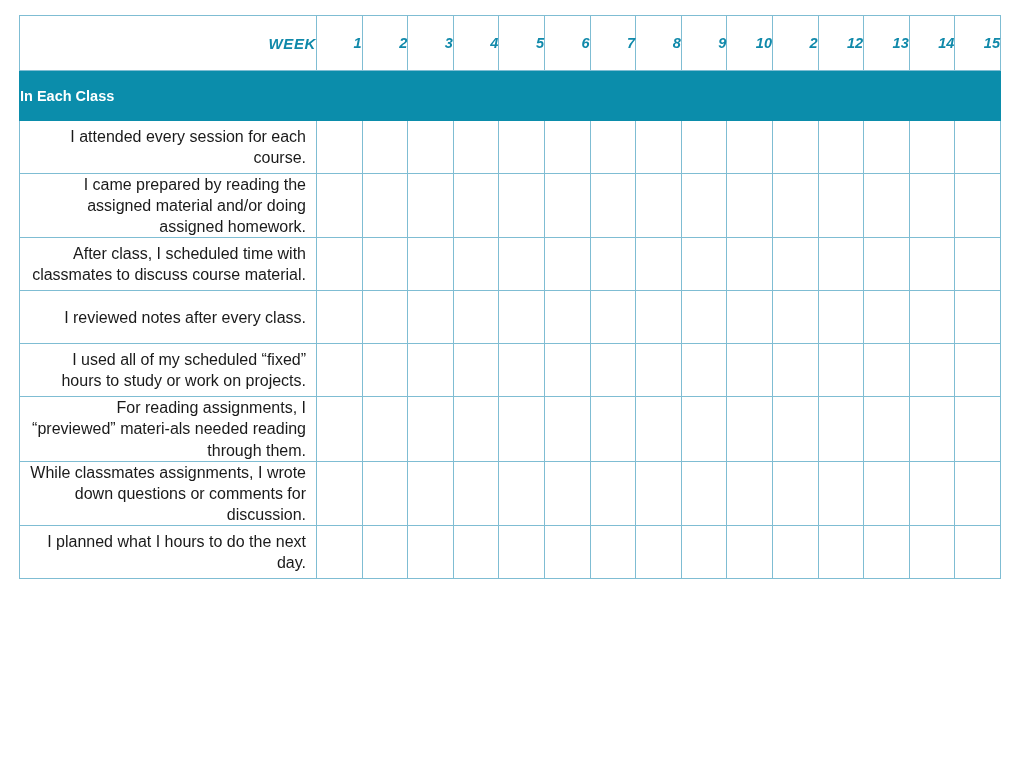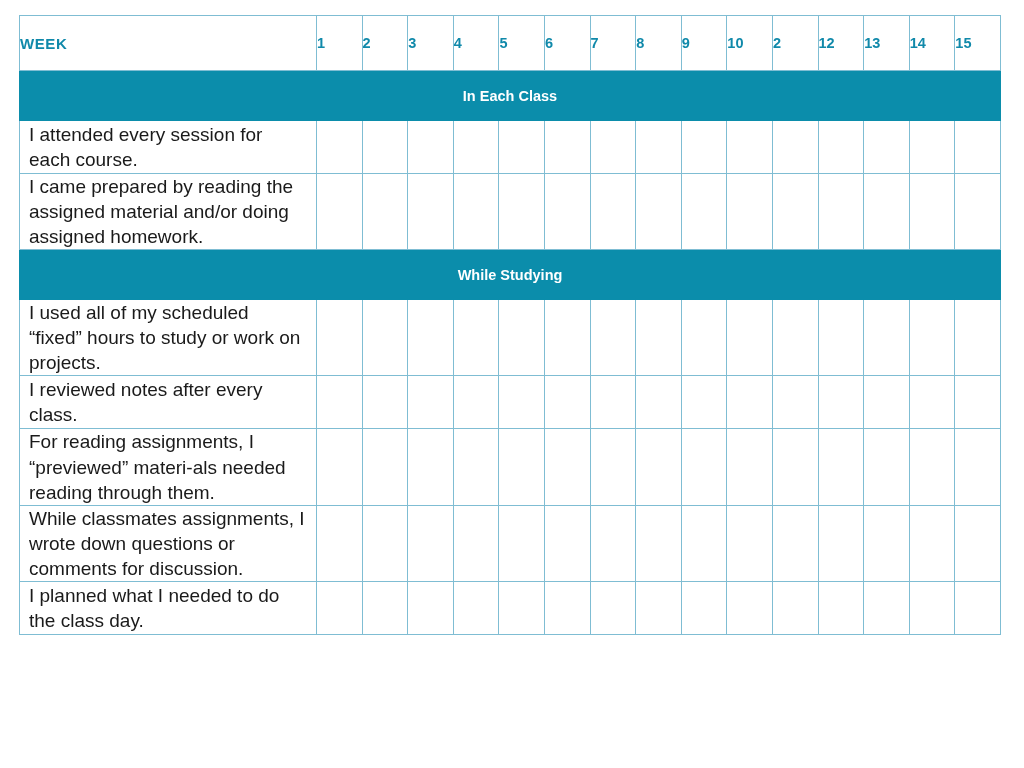"WEEK" tr.head-row th { font-style: none -> italic; text-align: left -> right }
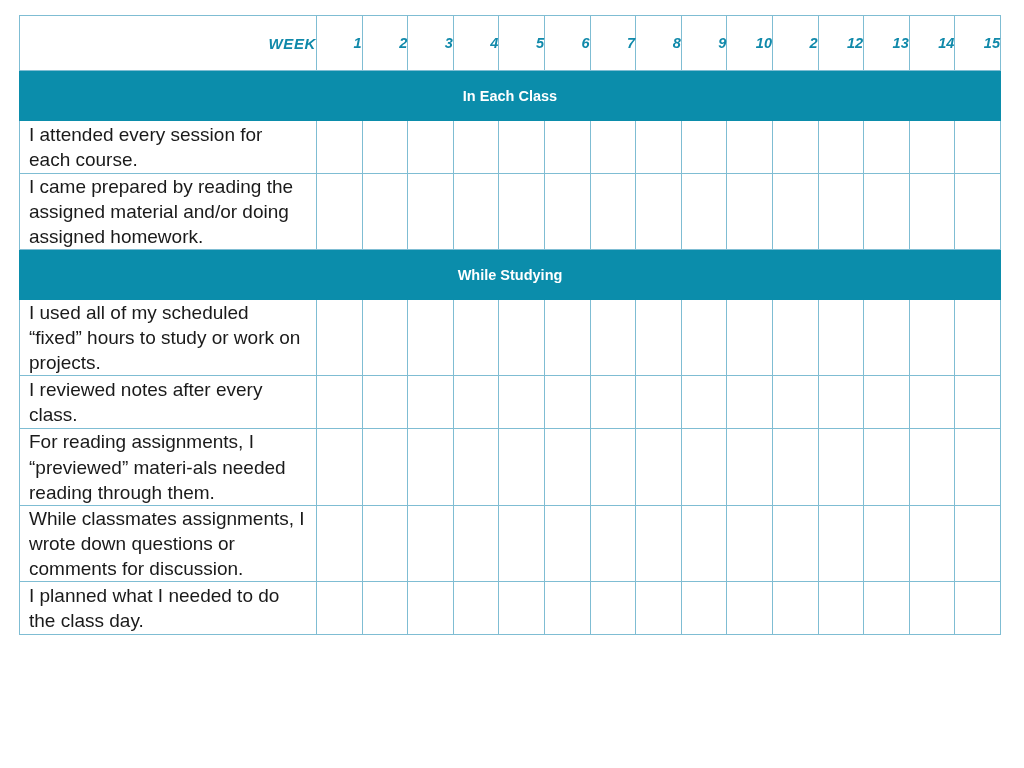"In Each Class" tr.section-row td { text-align: center -> left }
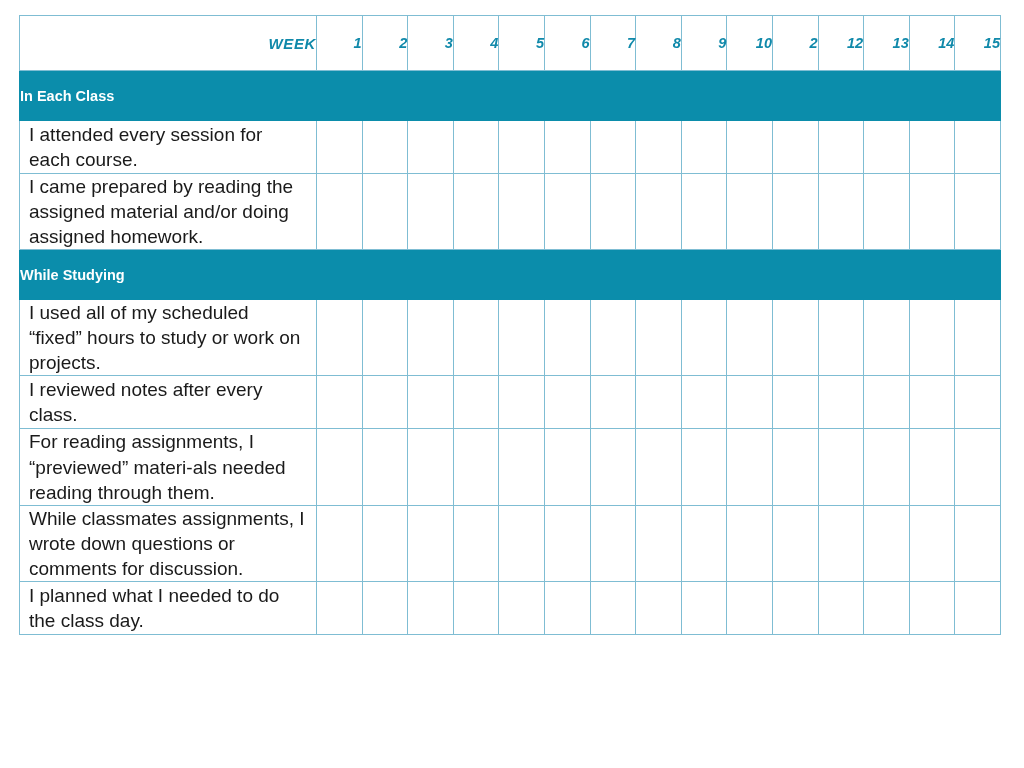"I attended every session for" tr.item-row td.item-label { font-size: 19px -> 16px; text-align: left -> right }
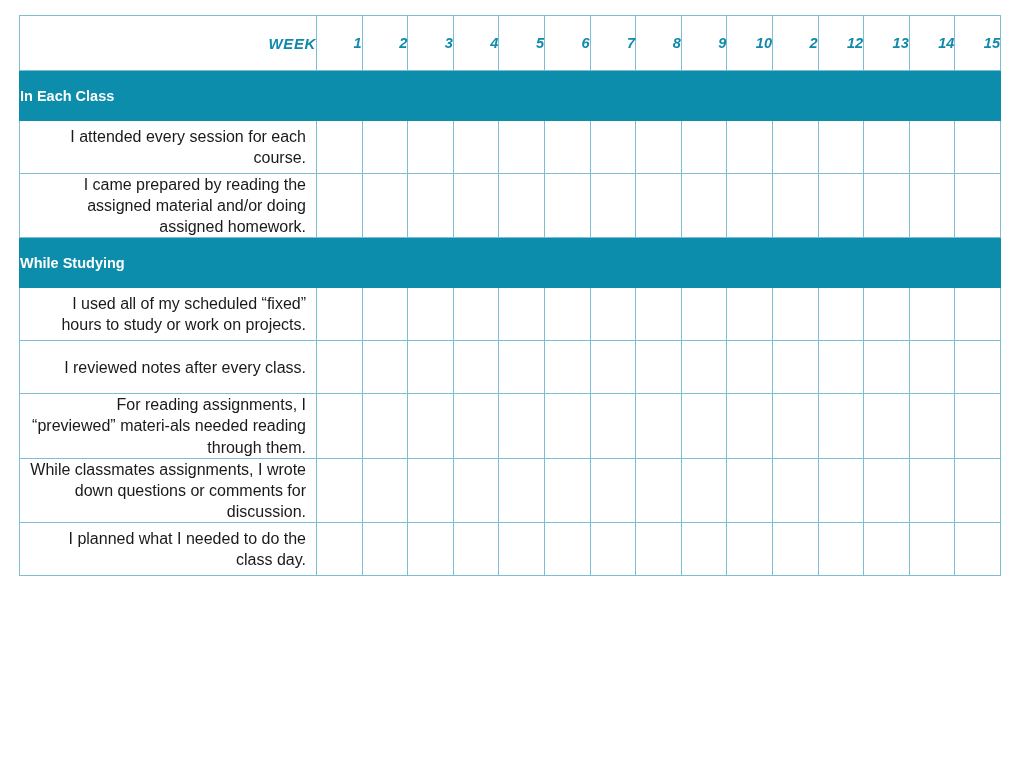"After class, I scheduled time" tr.item-row { html: none -> <tr> <td> <span>After class, I scheduled time with classmates to discuss course material.</span> </td> <td></td> <td></td> <td></td> <td></td> <td></td> <td></td> <td></td> <td></td> <td></td> <td></td> <td></td> <td></td> <td></td> <td></td> <td></td> </tr> }
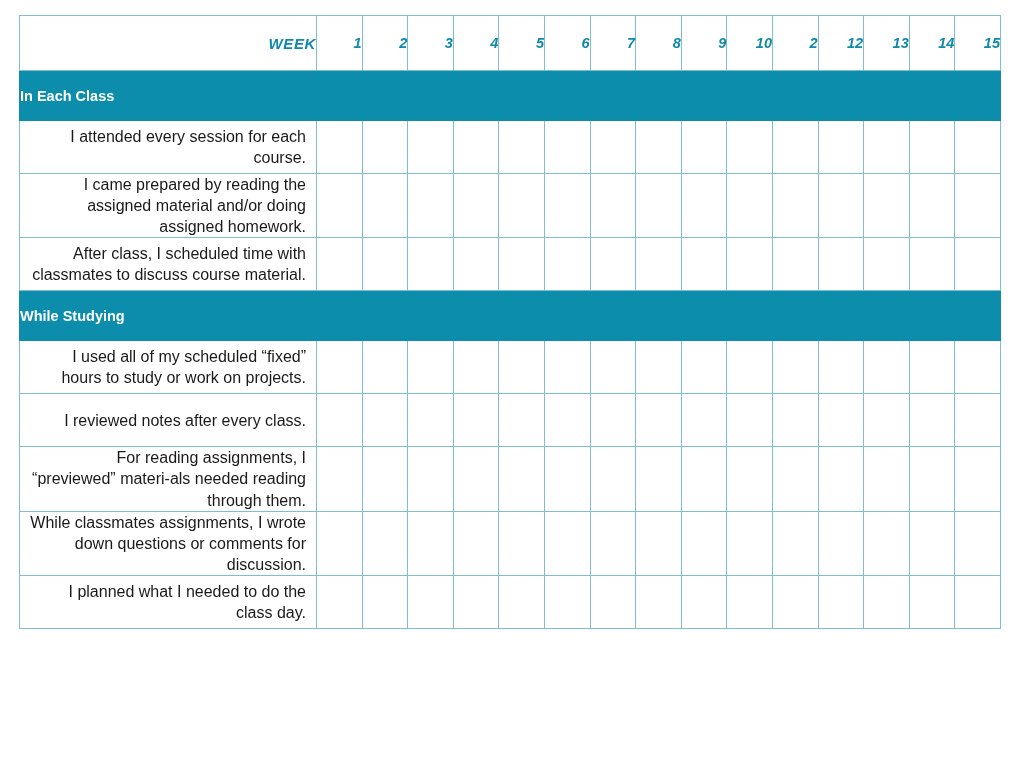"While Studying" tr.section-row { html: <tr> <td>While Studying</td> </tr> -> none }
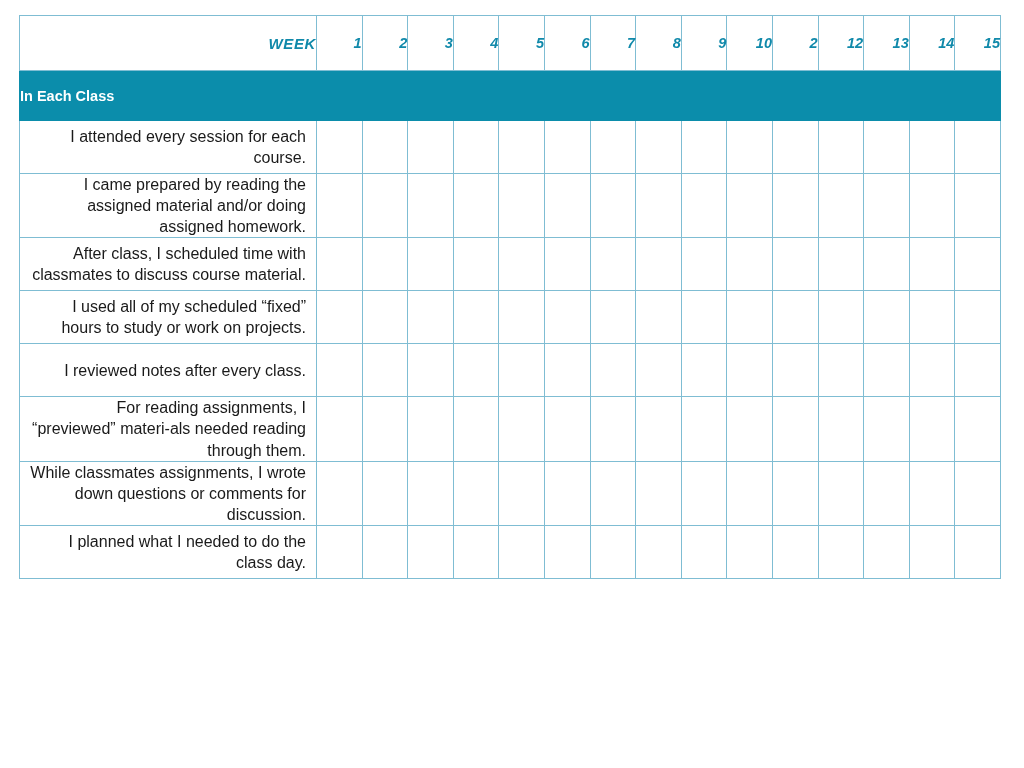"I used all of my" tr.item-row { order: before "I reviewed notes after every" -> after "I reviewed notes after every" }
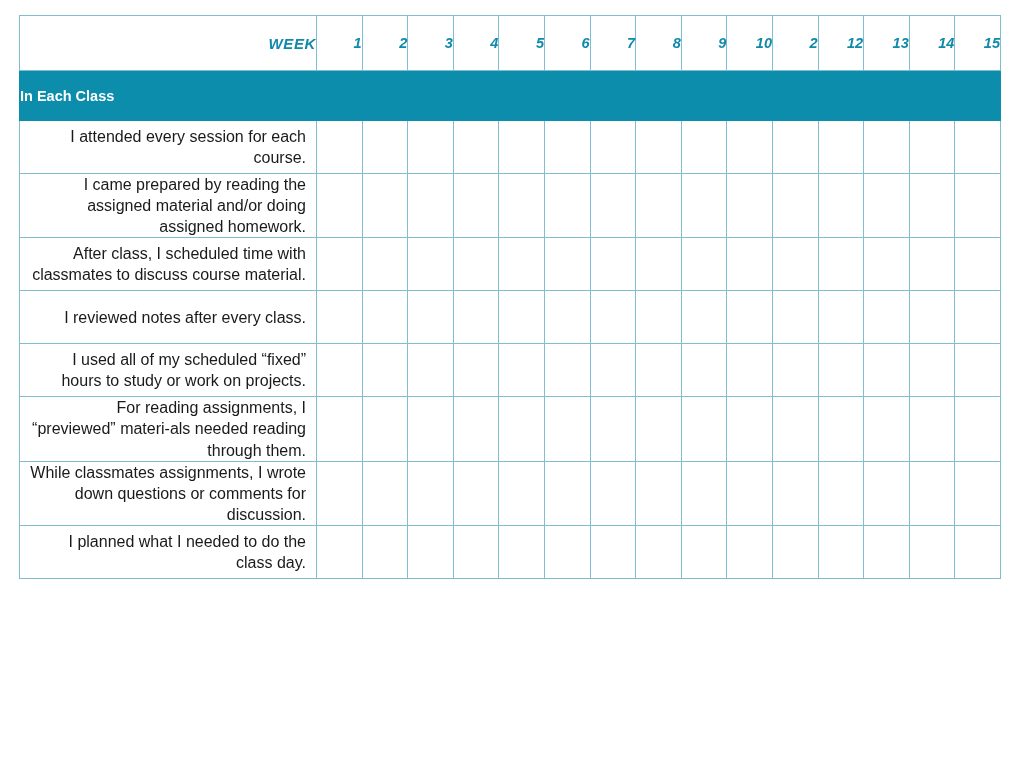"I planned what I needed" span.txt { text: needed to do the class -> hours to do the next }
